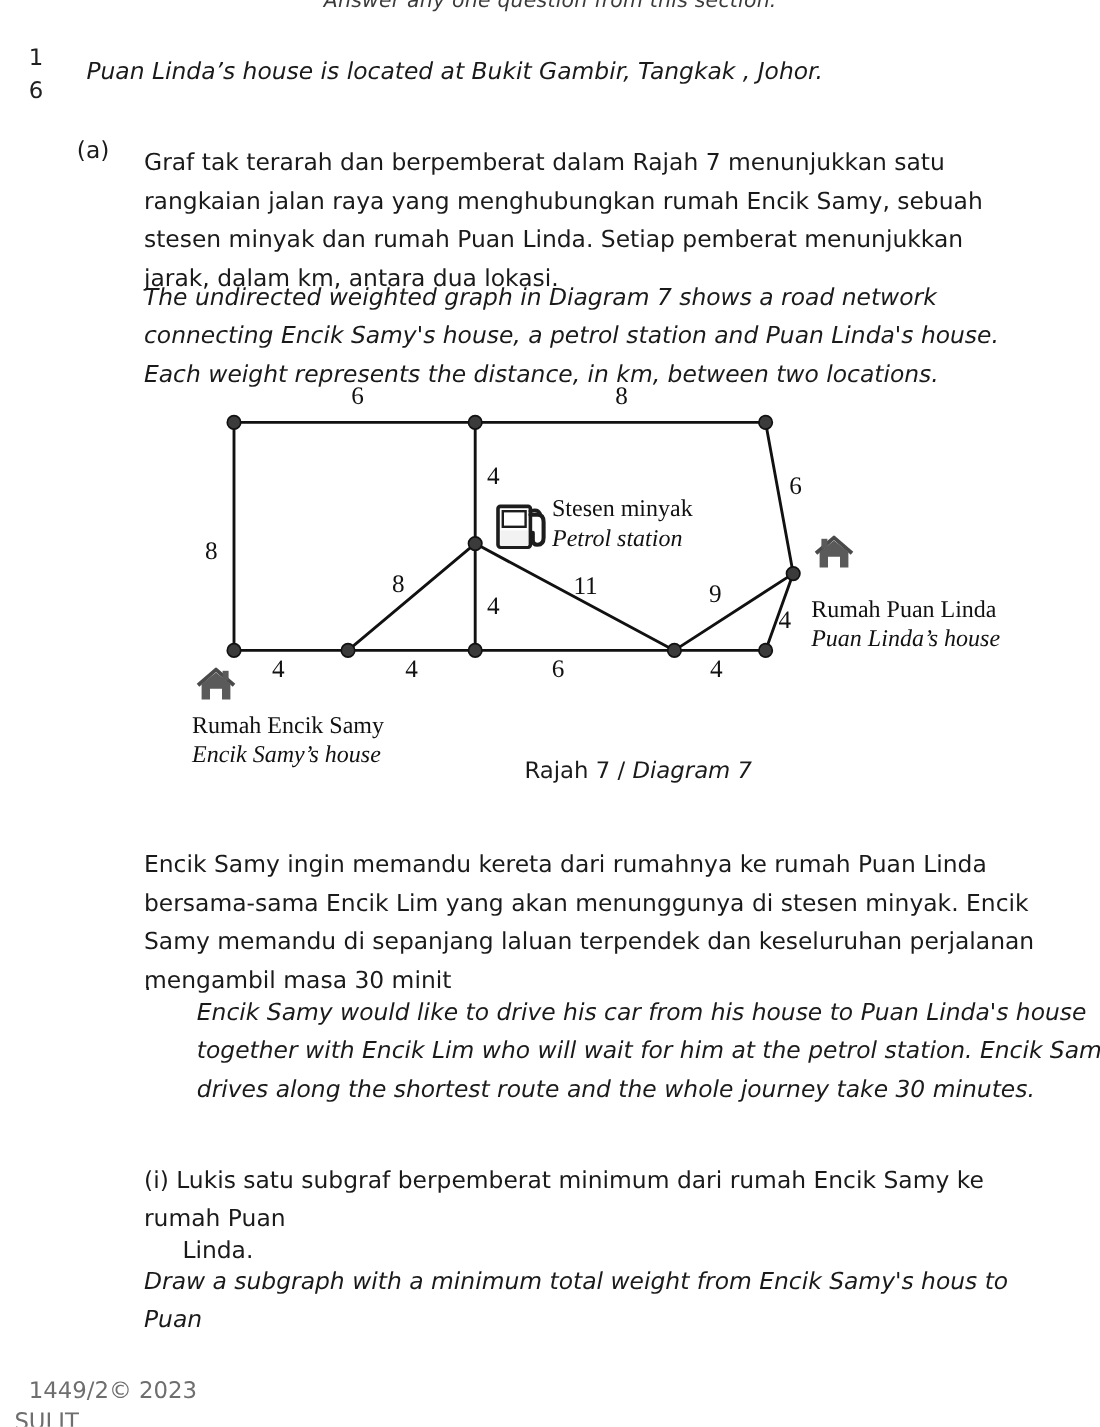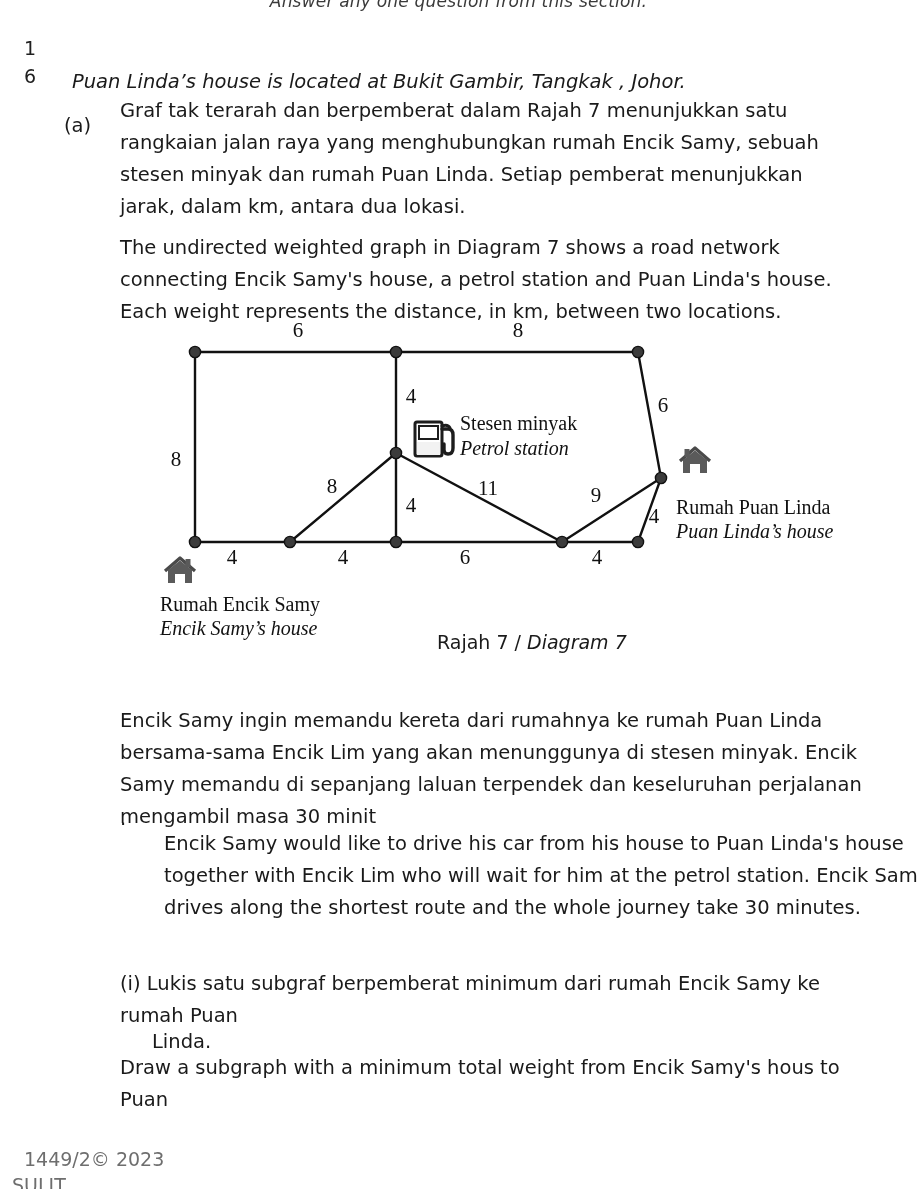"Puan Linda’s house is located" .stmt-en { top: 68px -> 46px }
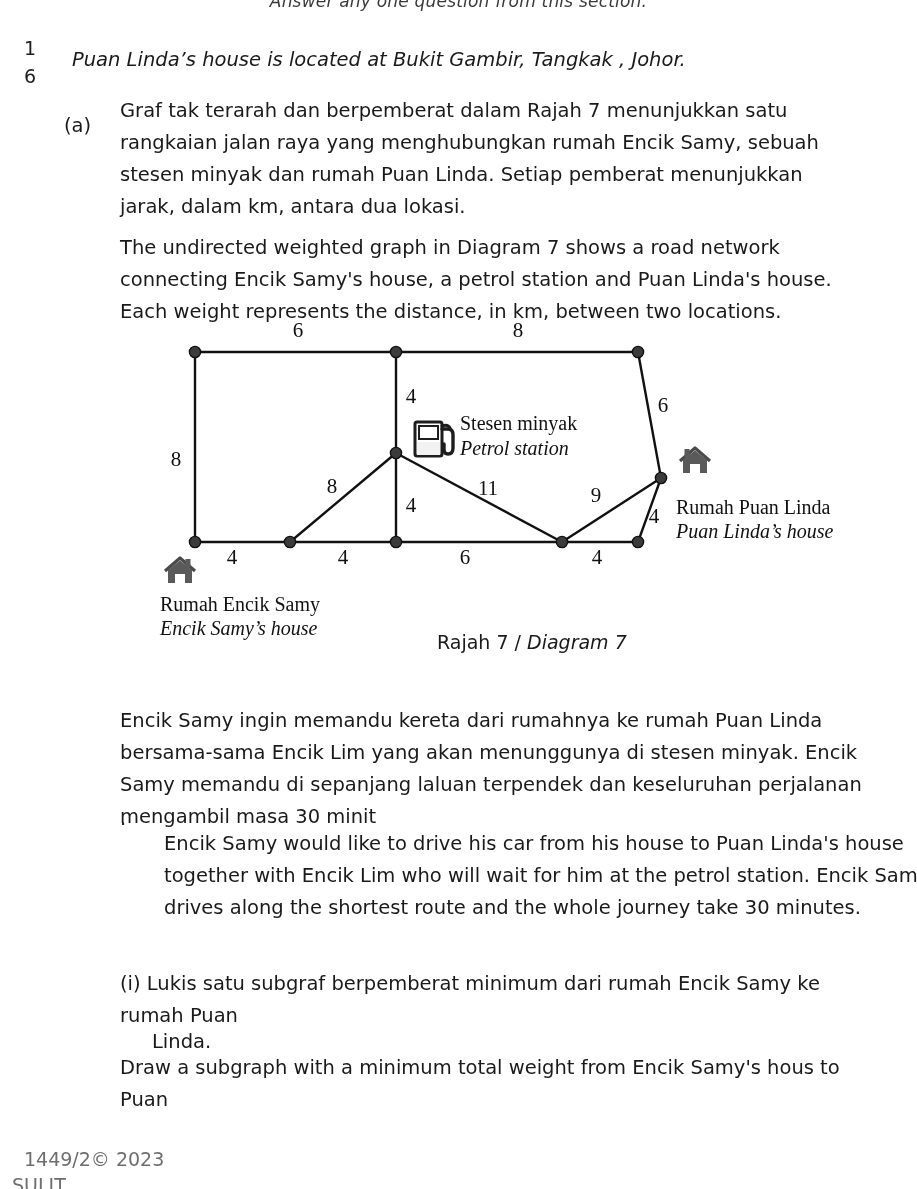"Graf tak terarah dan berpemberat" .p-a-my { top: 95px -> 120px }
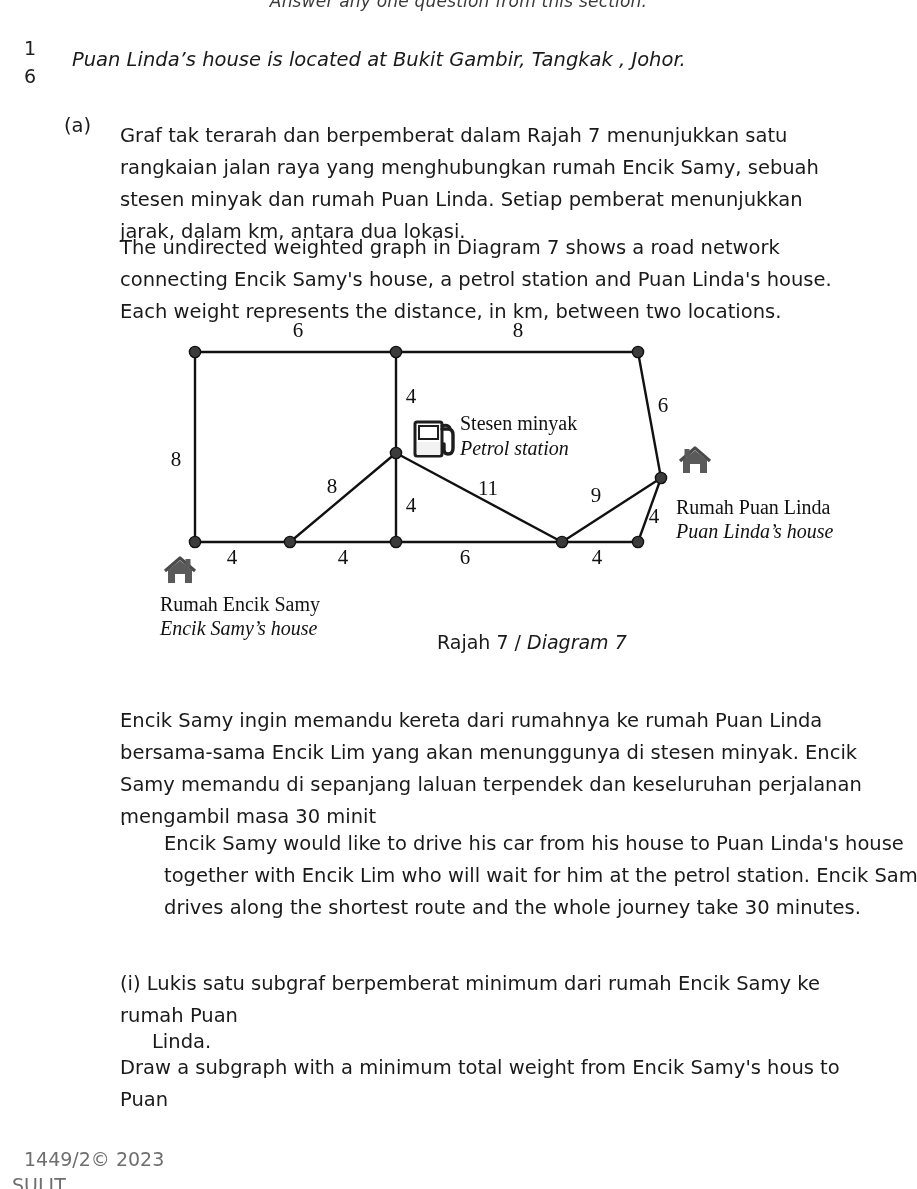"The undirected weighted graph in" .para.it { font-style: none -> italic }
